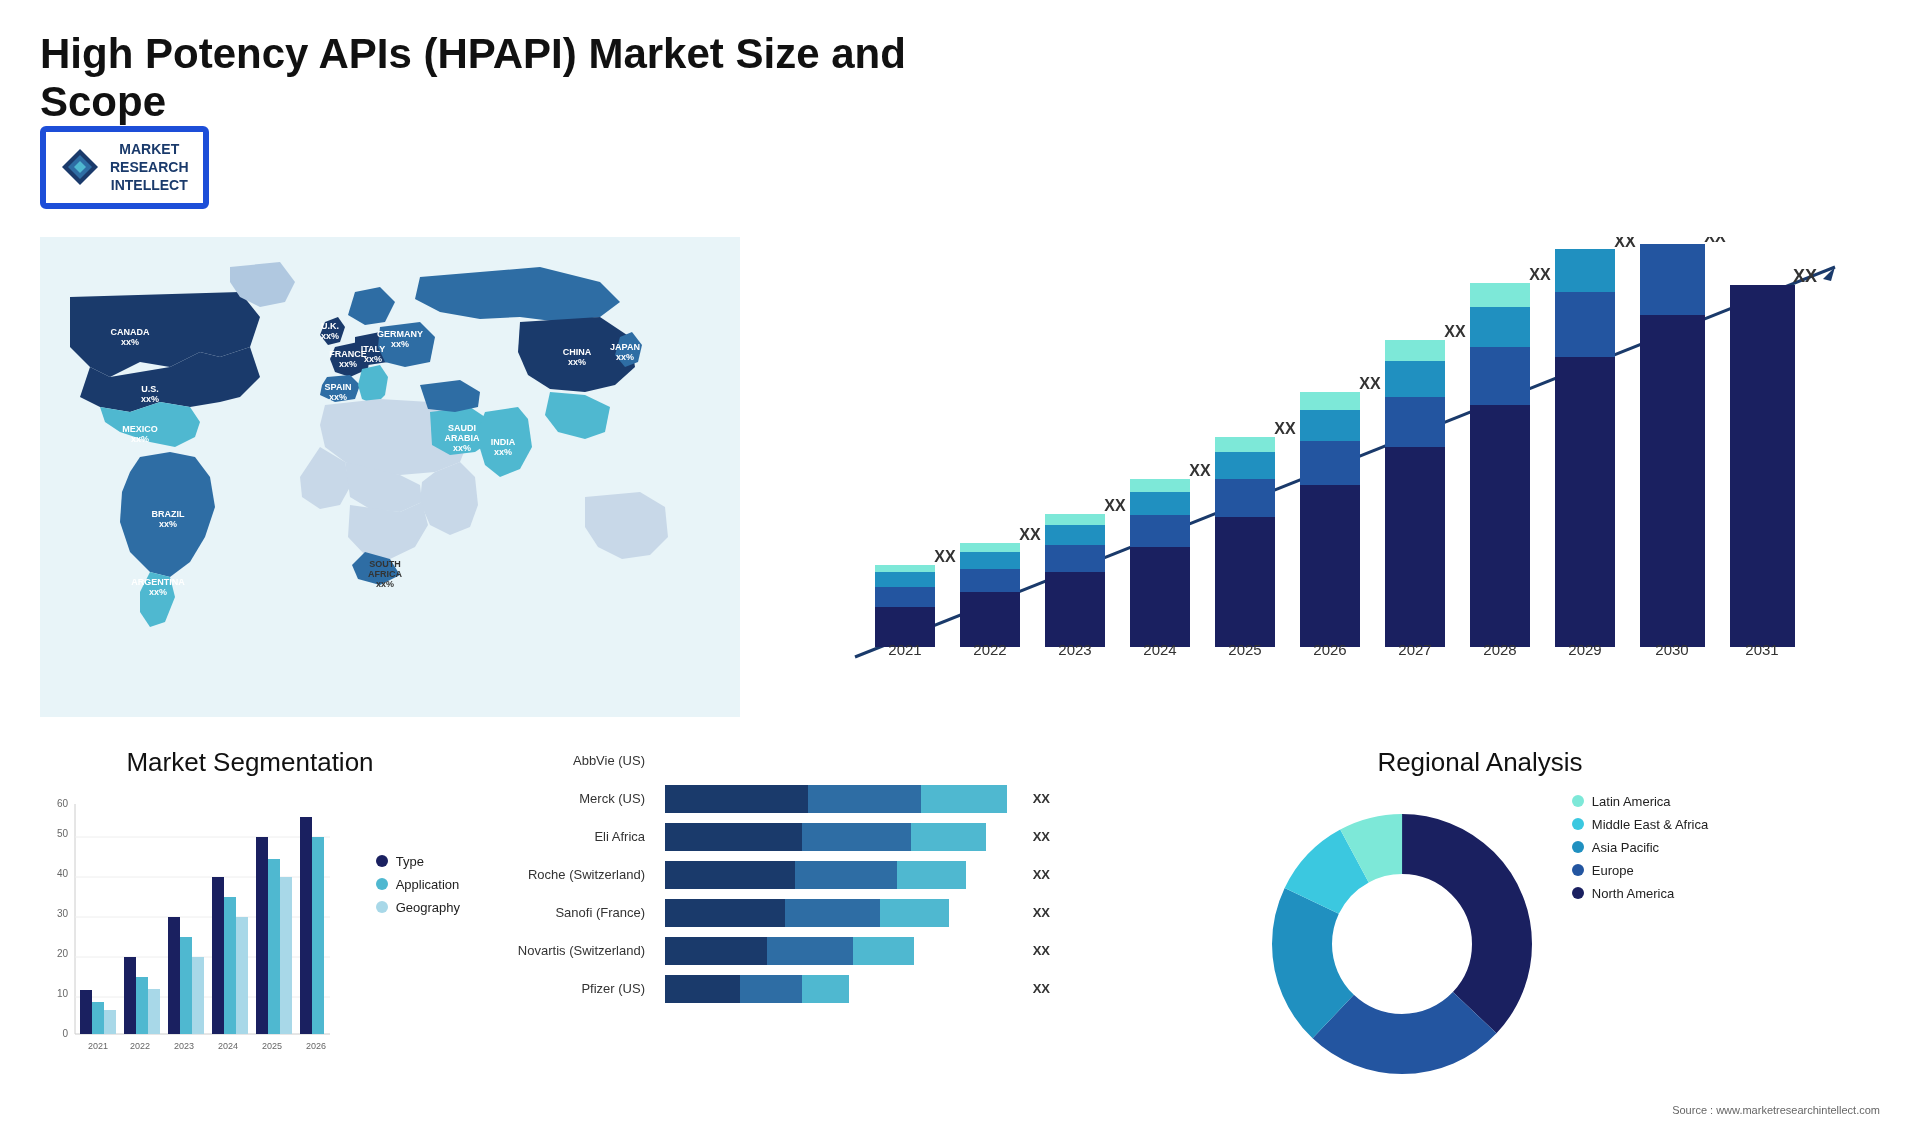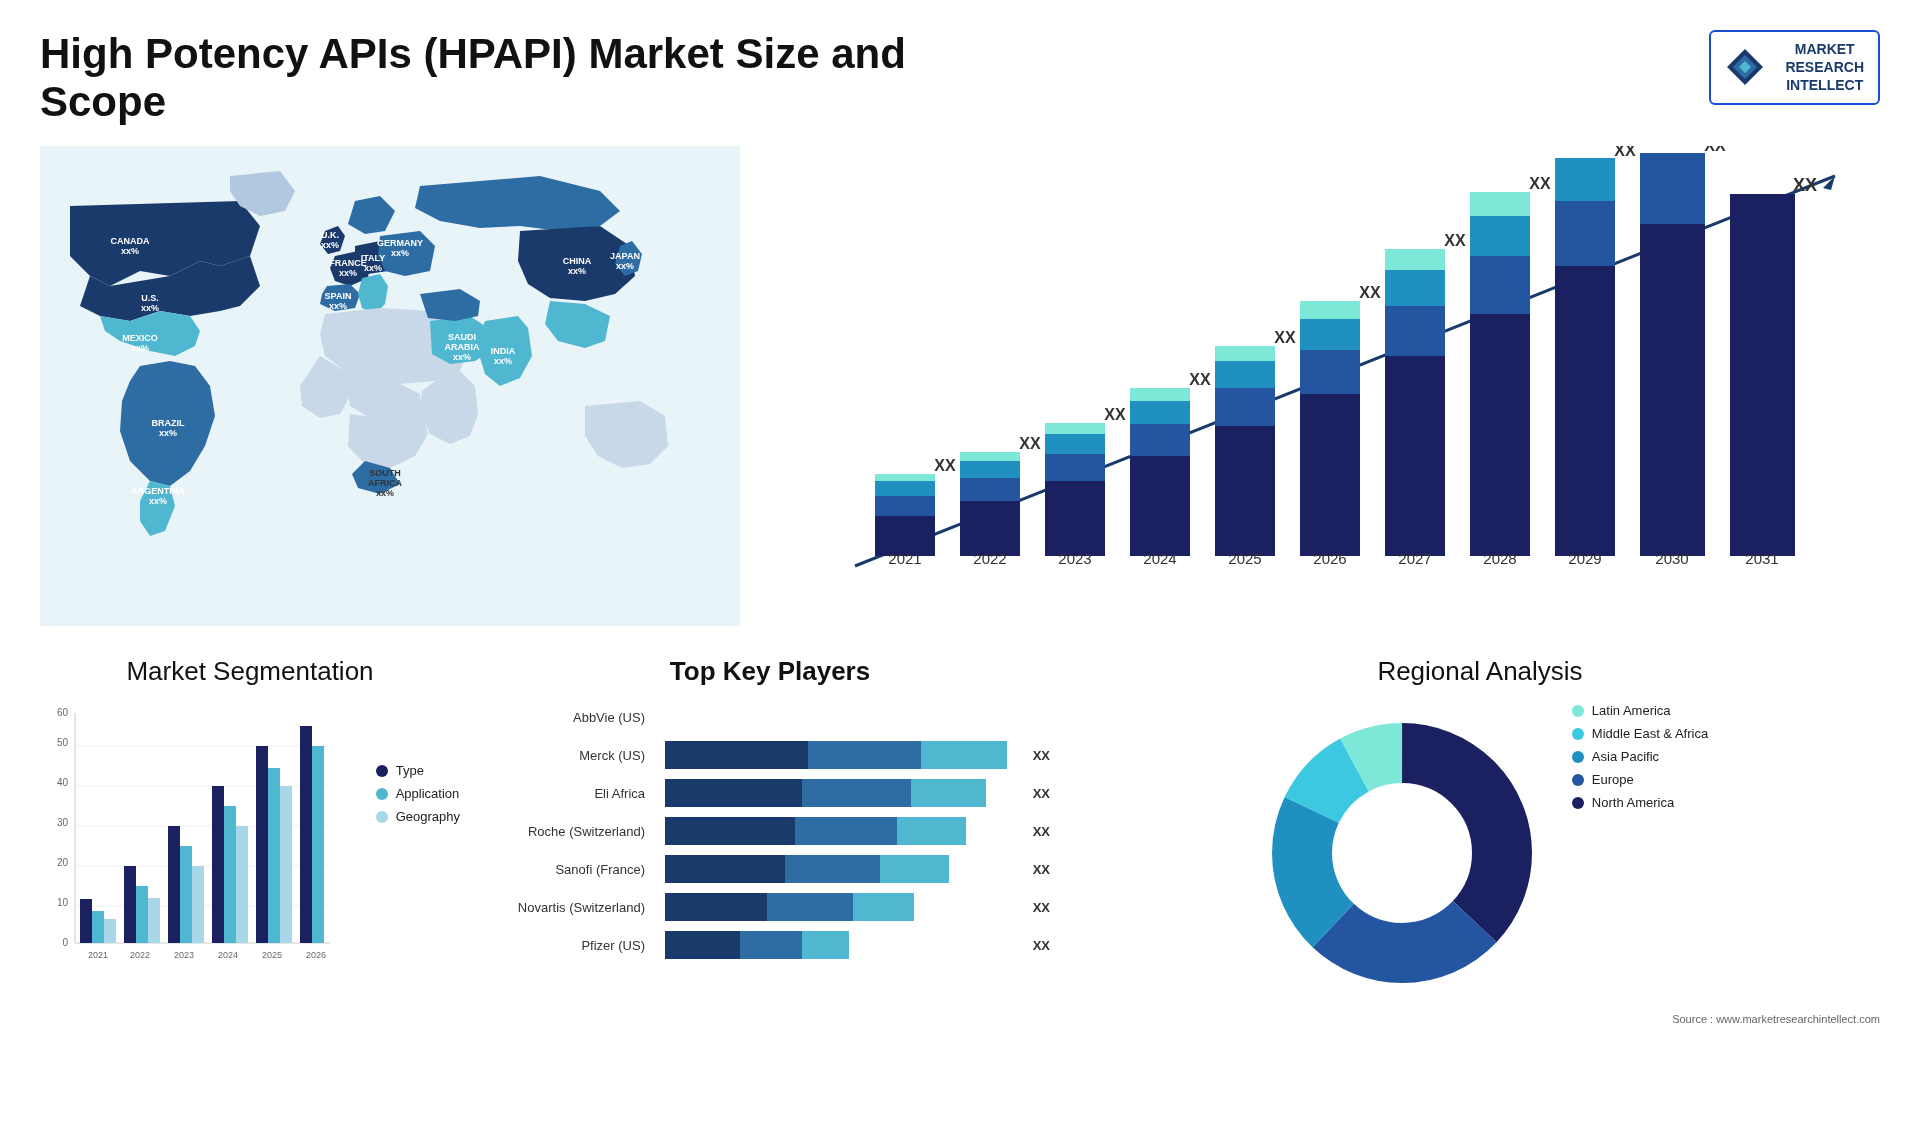"High Potency APIs (HPAPI) Market" .header { flex-direction: none -> column; margin-bottom: 20px -> 28px }
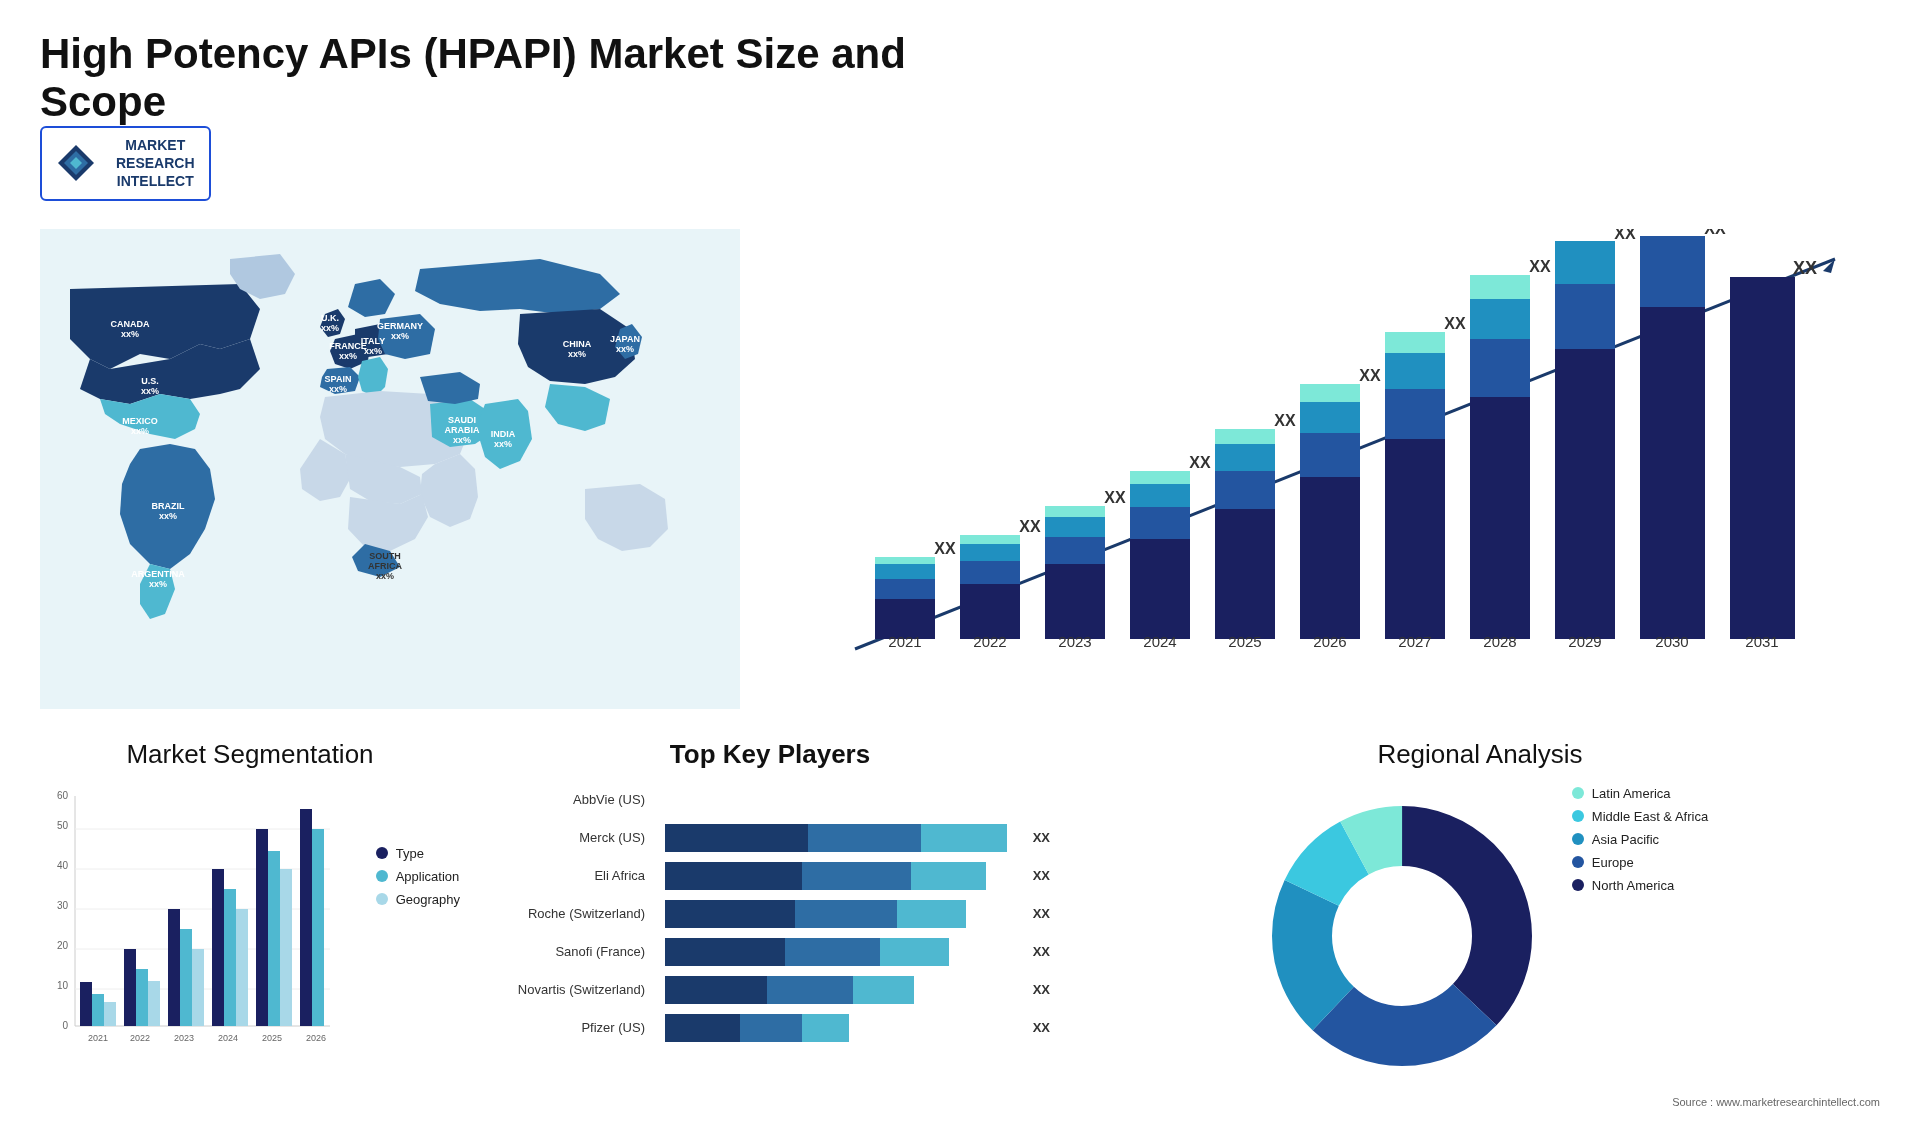"MARKET" .logo { border: 2px solid #1d4ed8 -> 6px solid #1d4ed8; gap: 20px -> 10px }
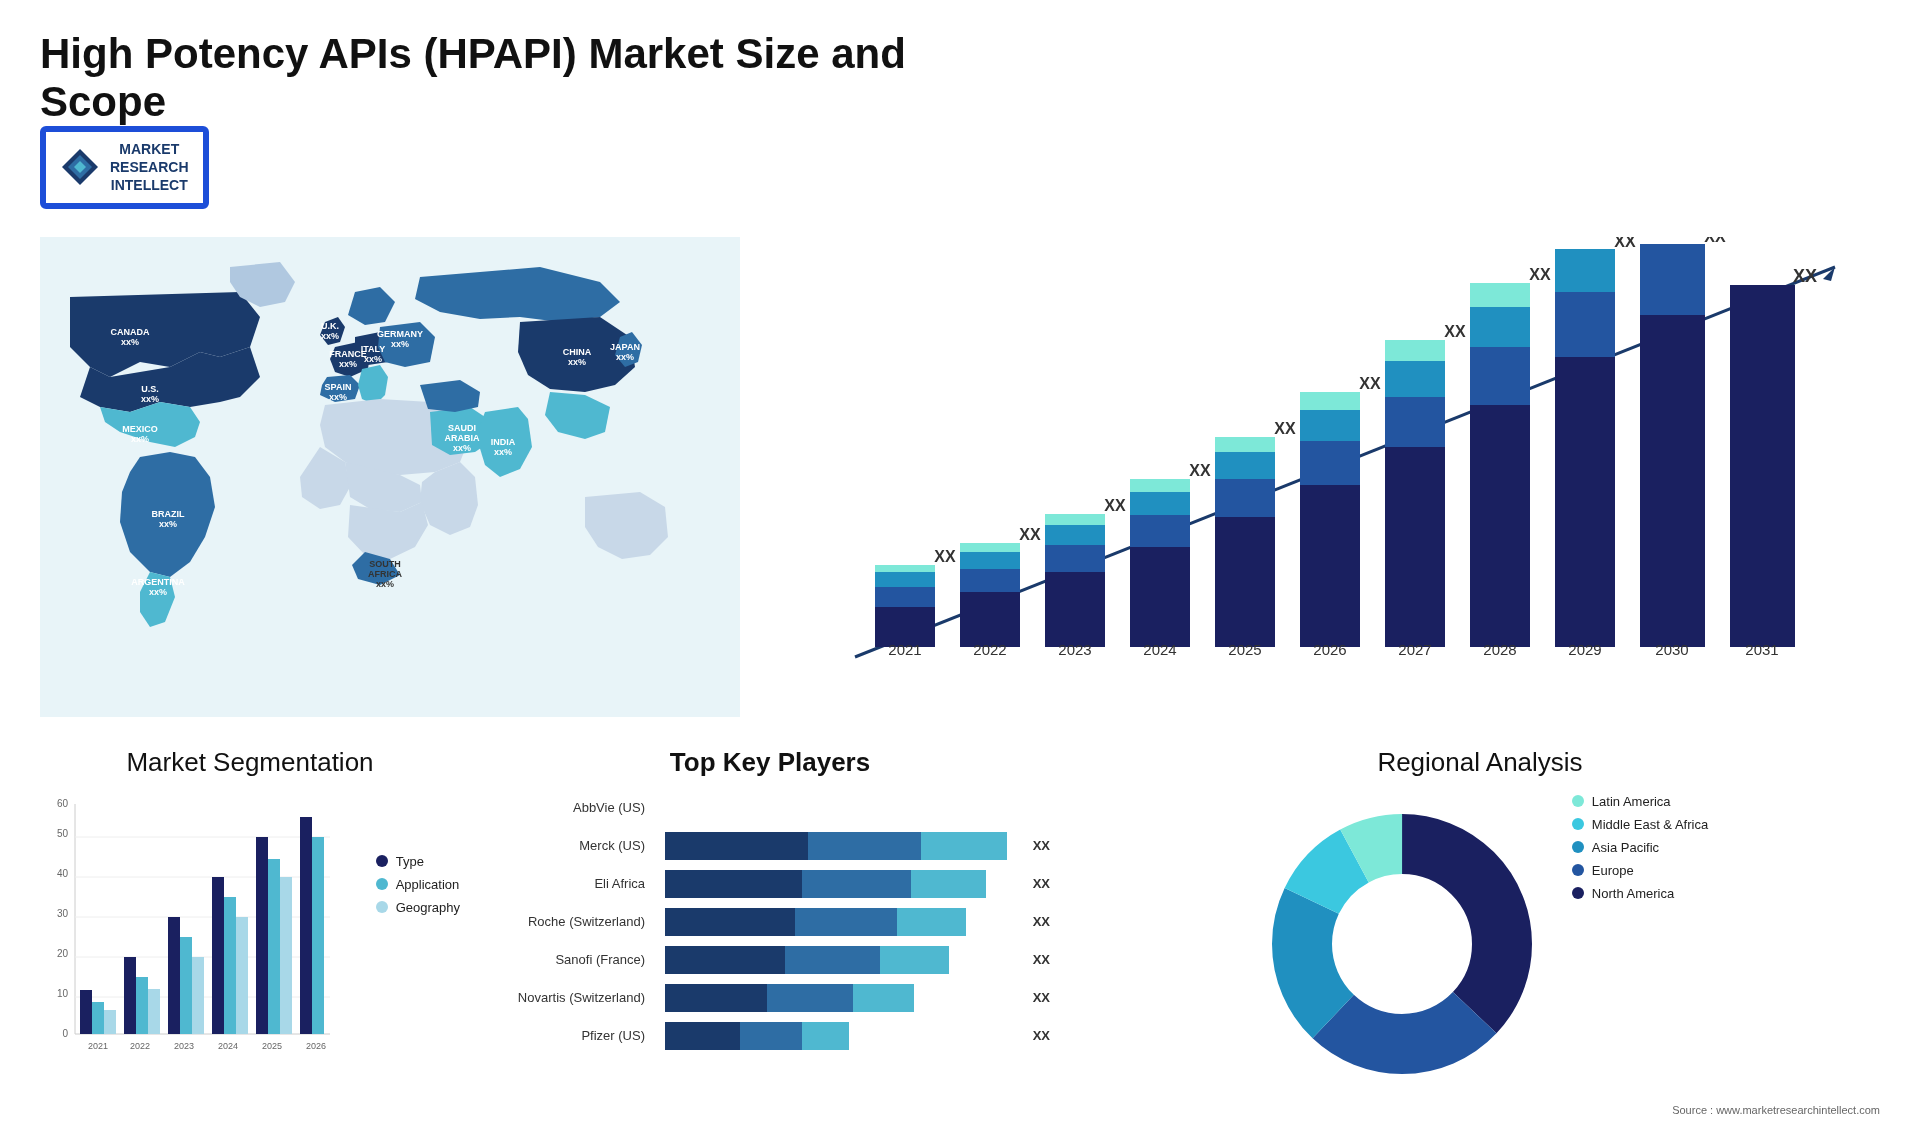"Top Key Players" div.players-title { html: <div>Top Key Players</div> -> none }
